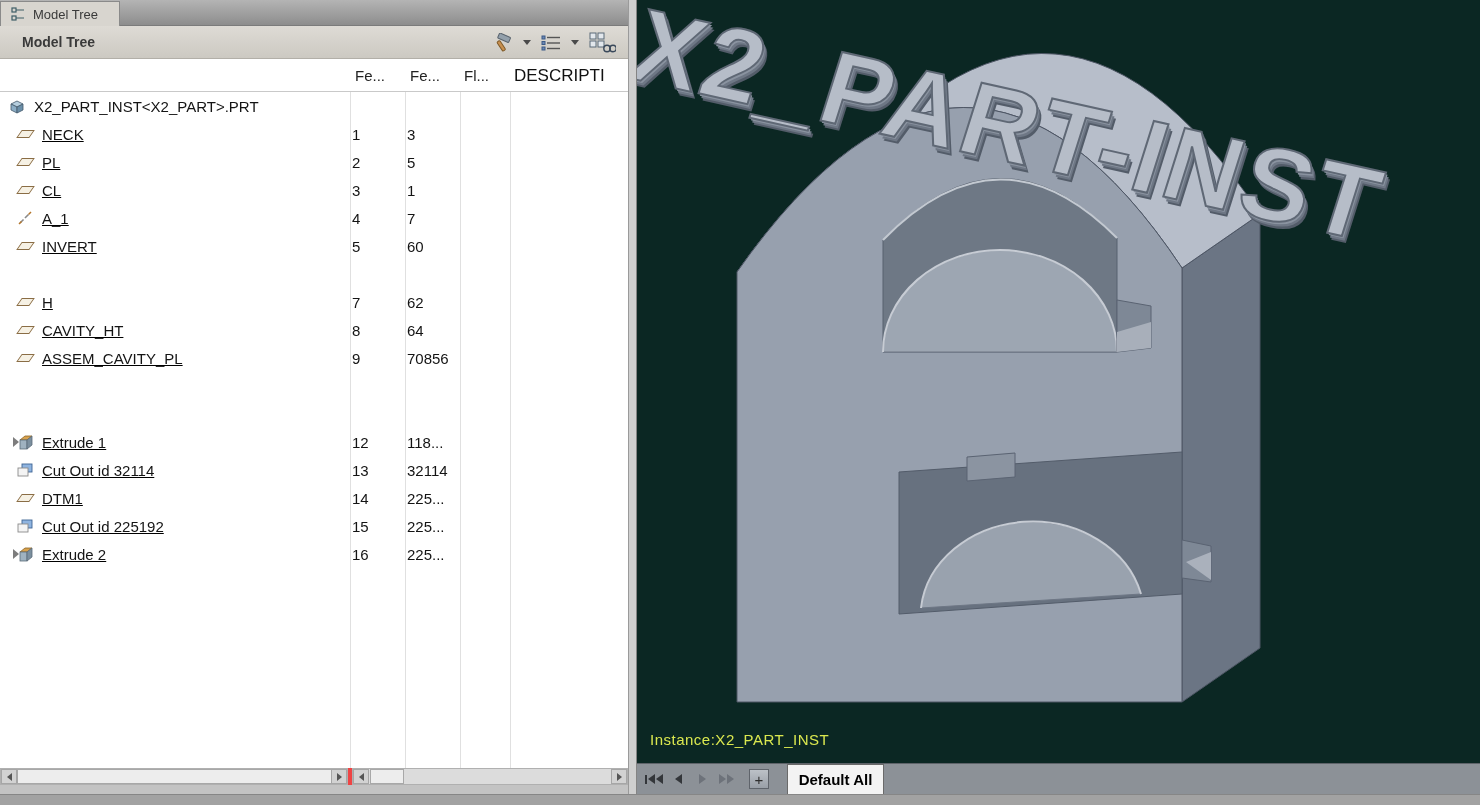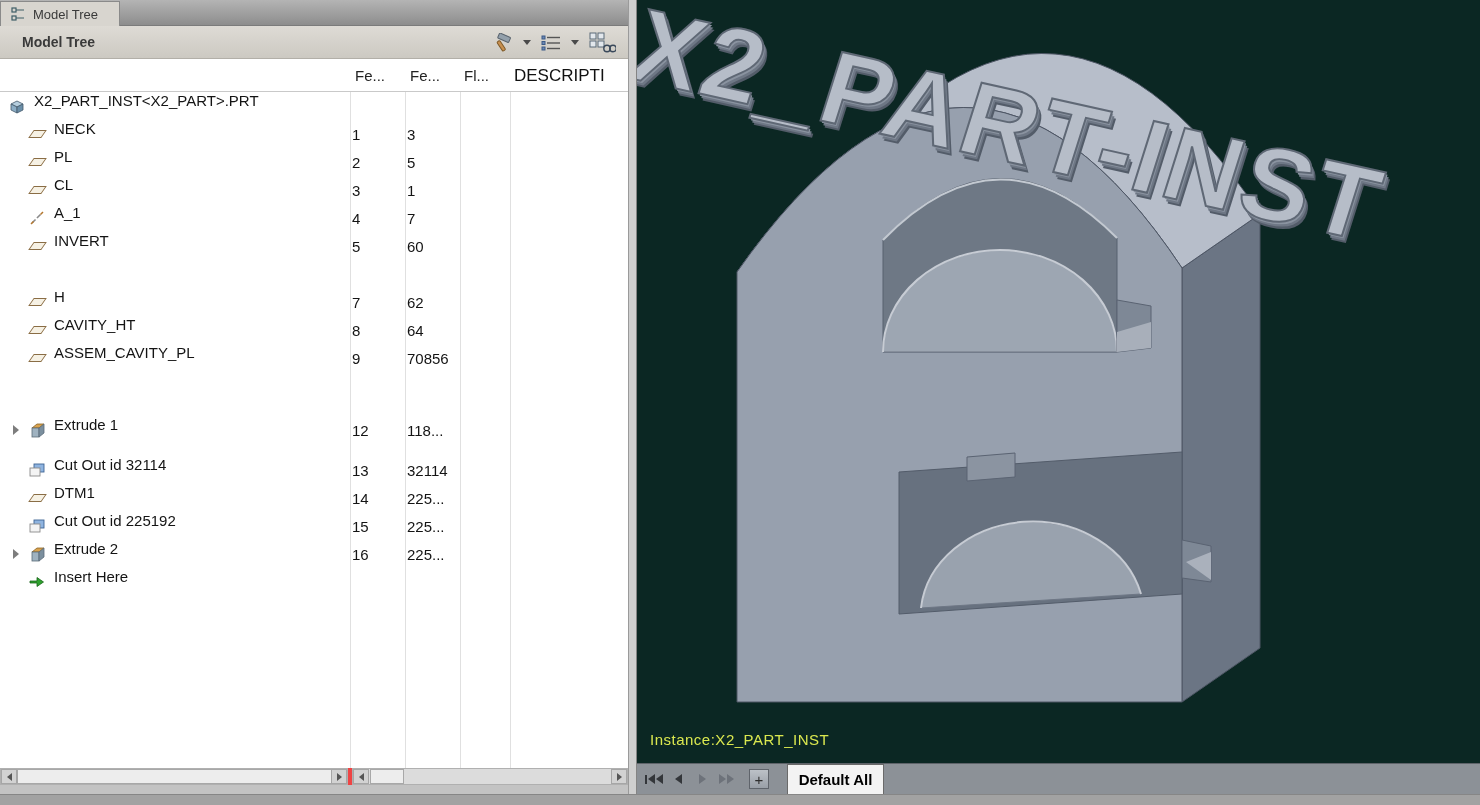"X2_PART_INST<X2_PART>.PRT" .row { align-items: none -> center }
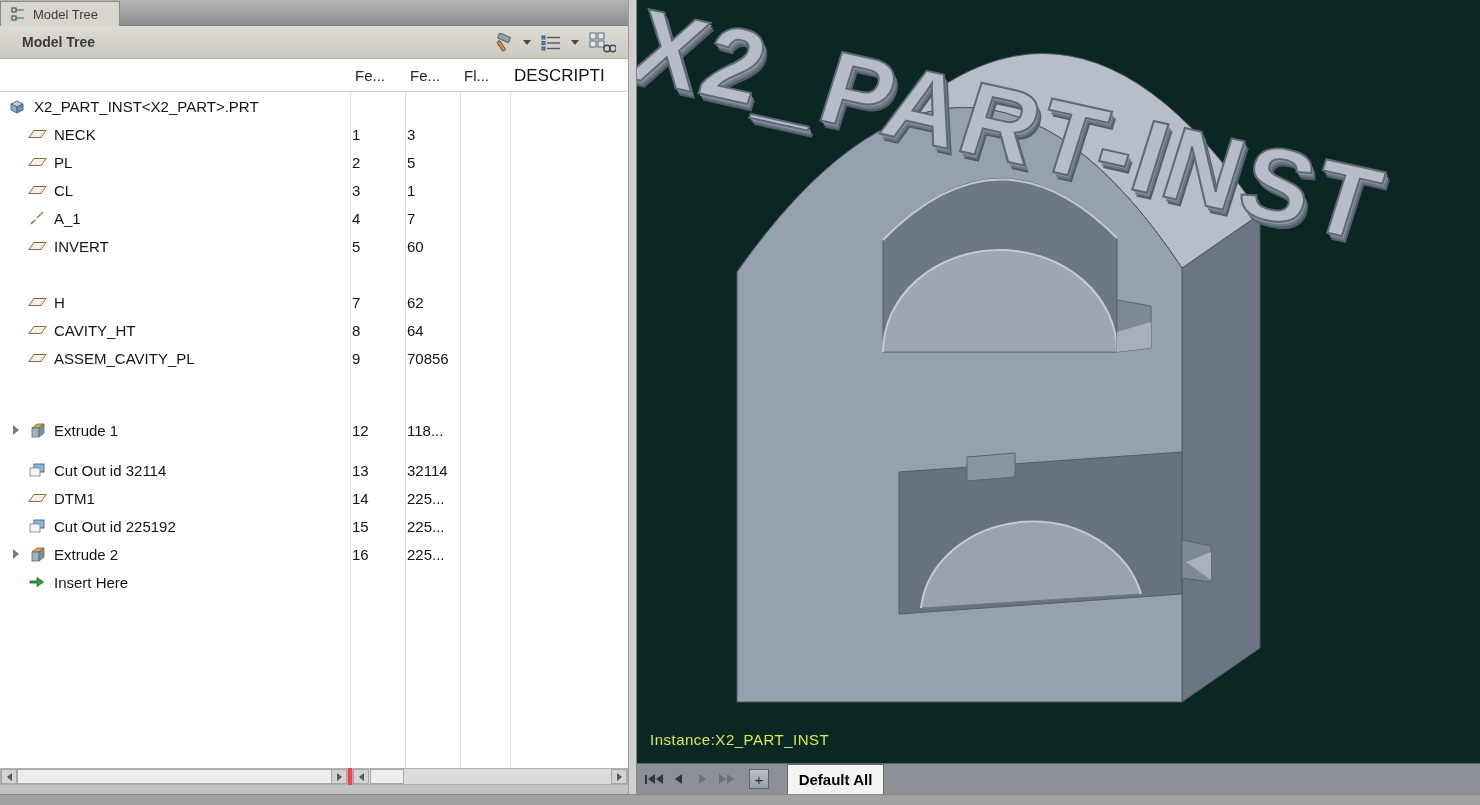"NECK" .row.child { padding-left: 28px -> 16px; text-decoration: none -> underline }
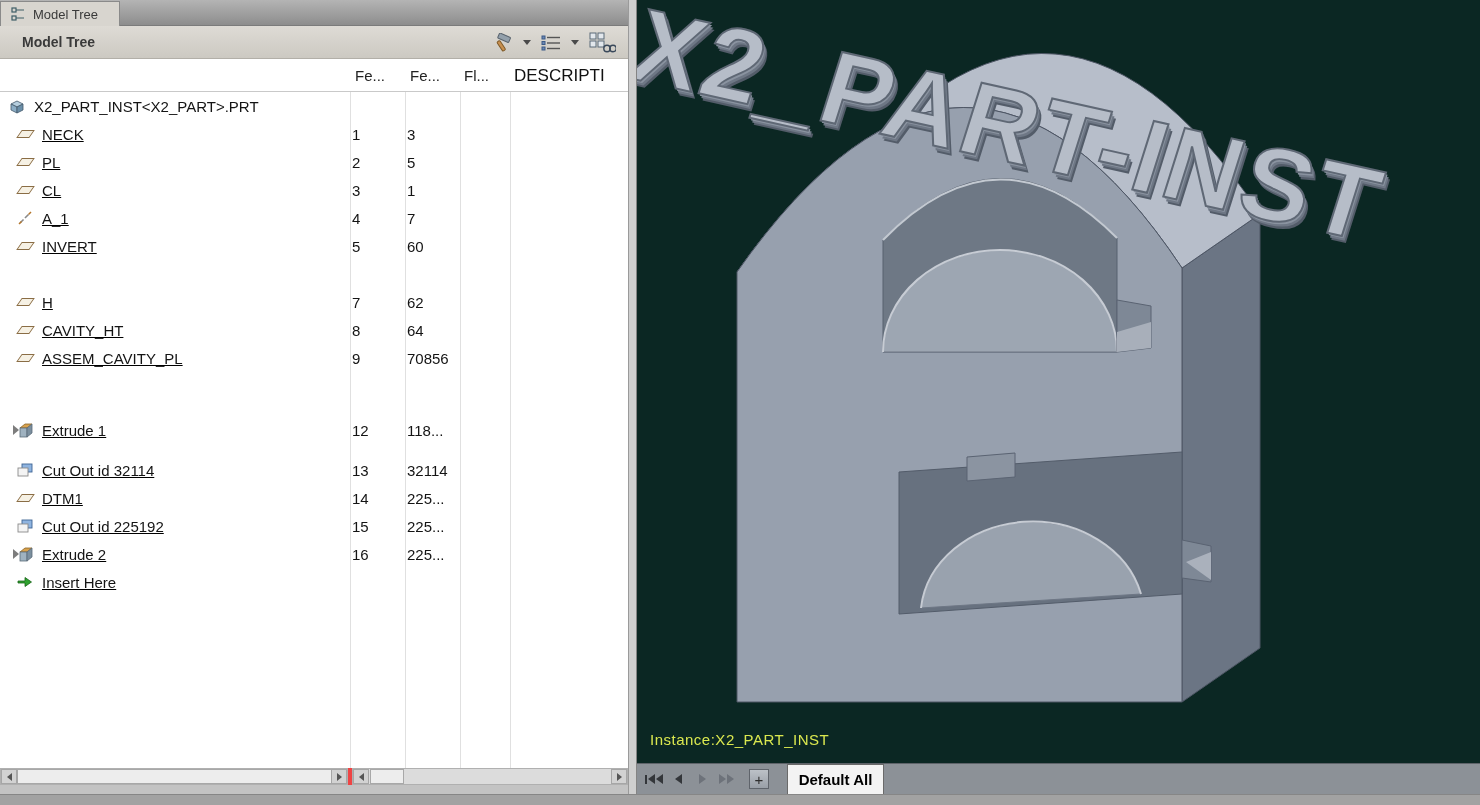"Extrude 1" div.row { top: 324px -> 336px }
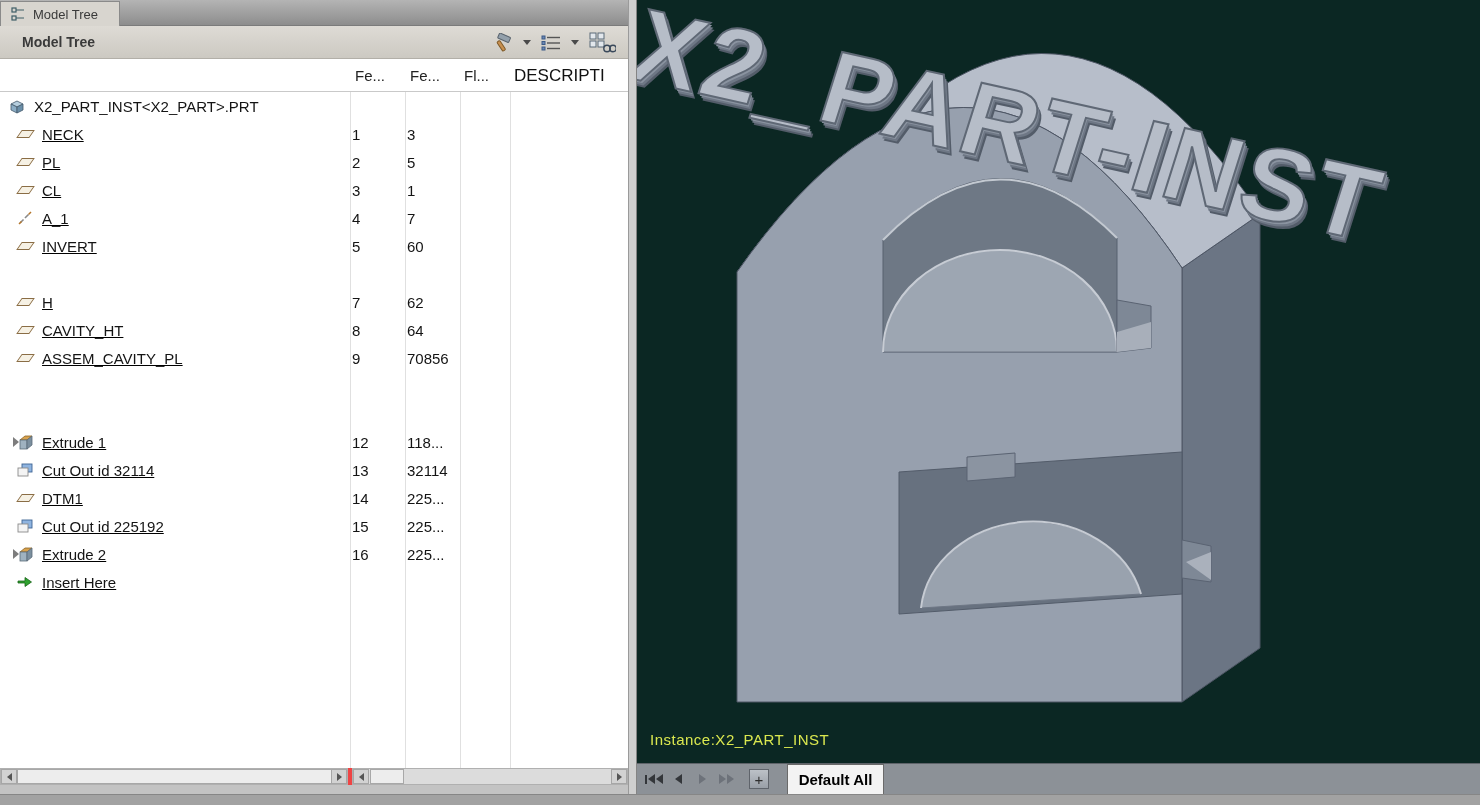"Insert Here" div.row { html: <div> <span> <svg> <path></path> </svg> </span> <span>Insert Here</span> </div> -> none }
